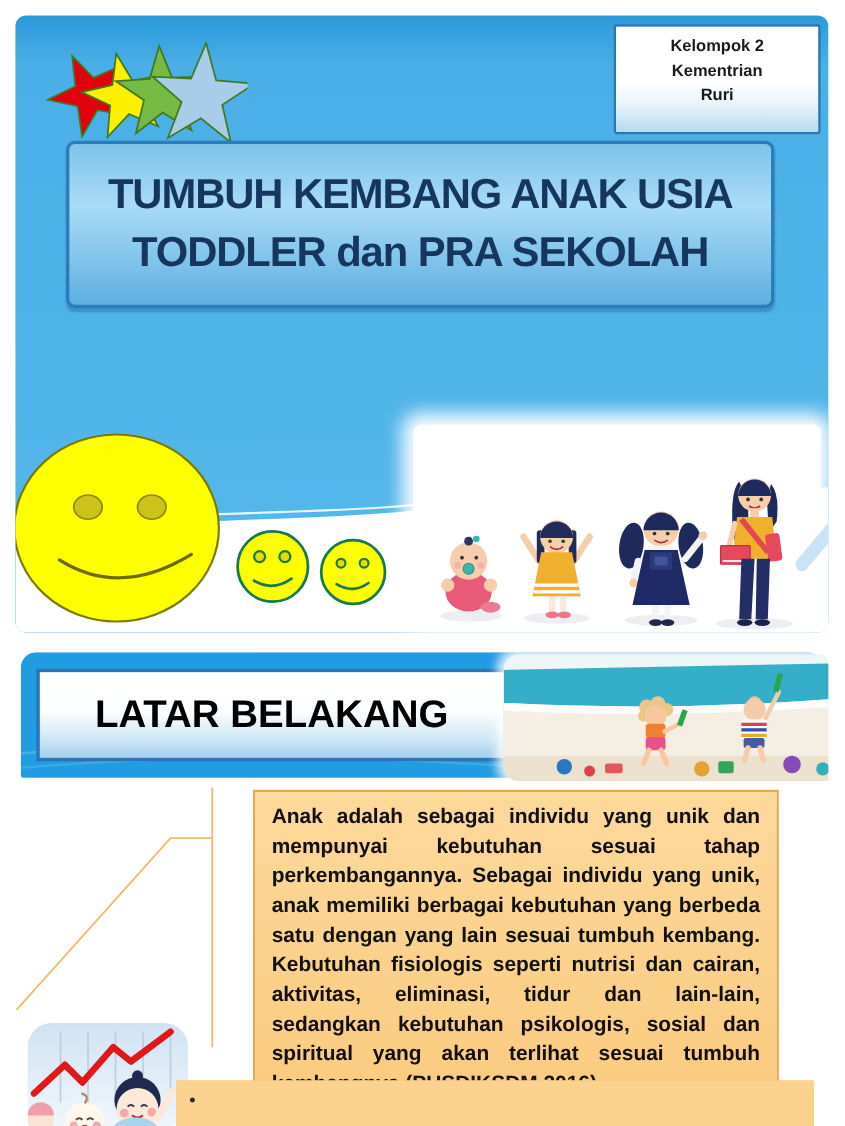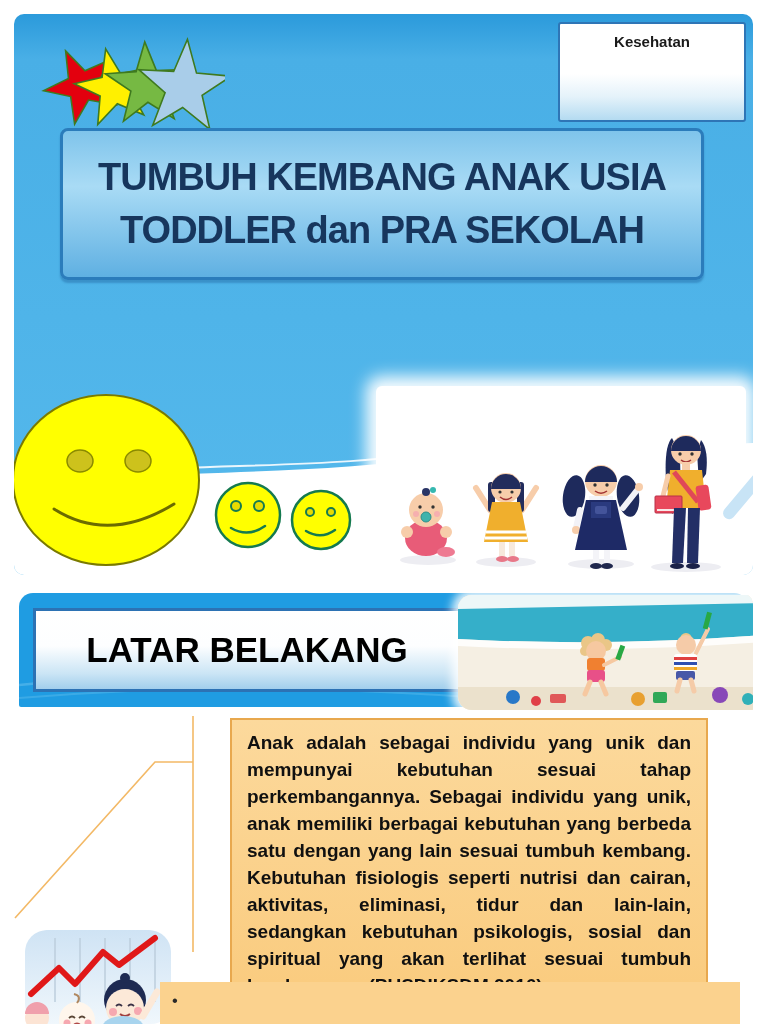"Kelompok 2" div { html: none -> <div>Kelompok 2</div> }
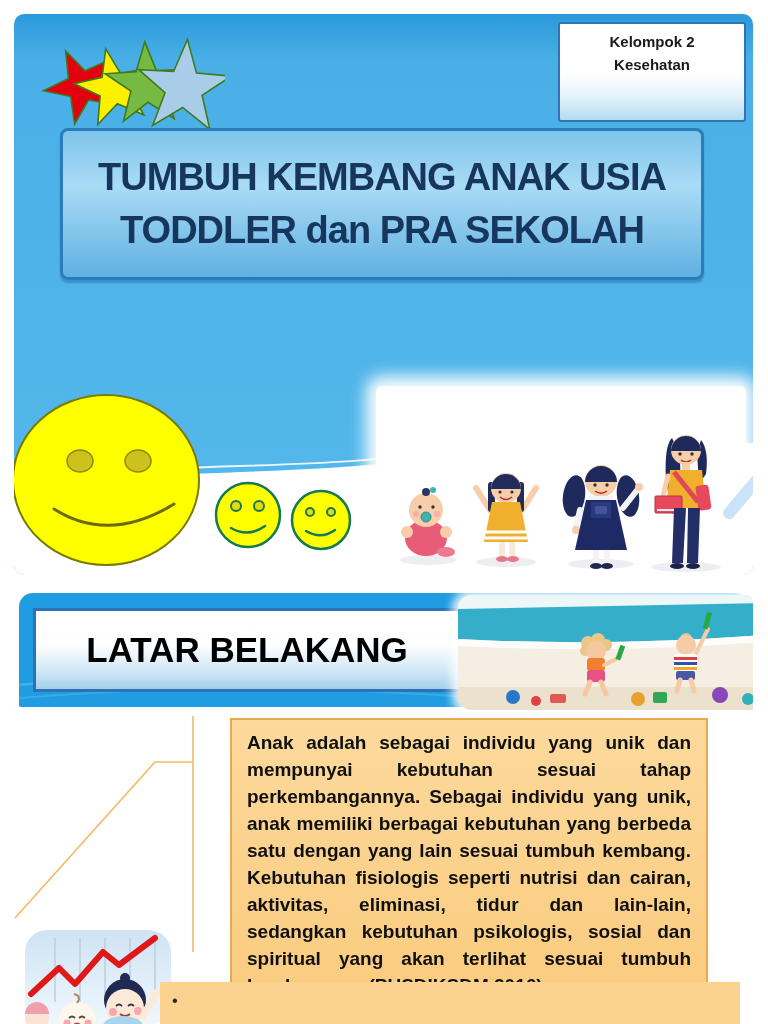"Kesehatan" div { text: Kesehatan -> Kementrian }
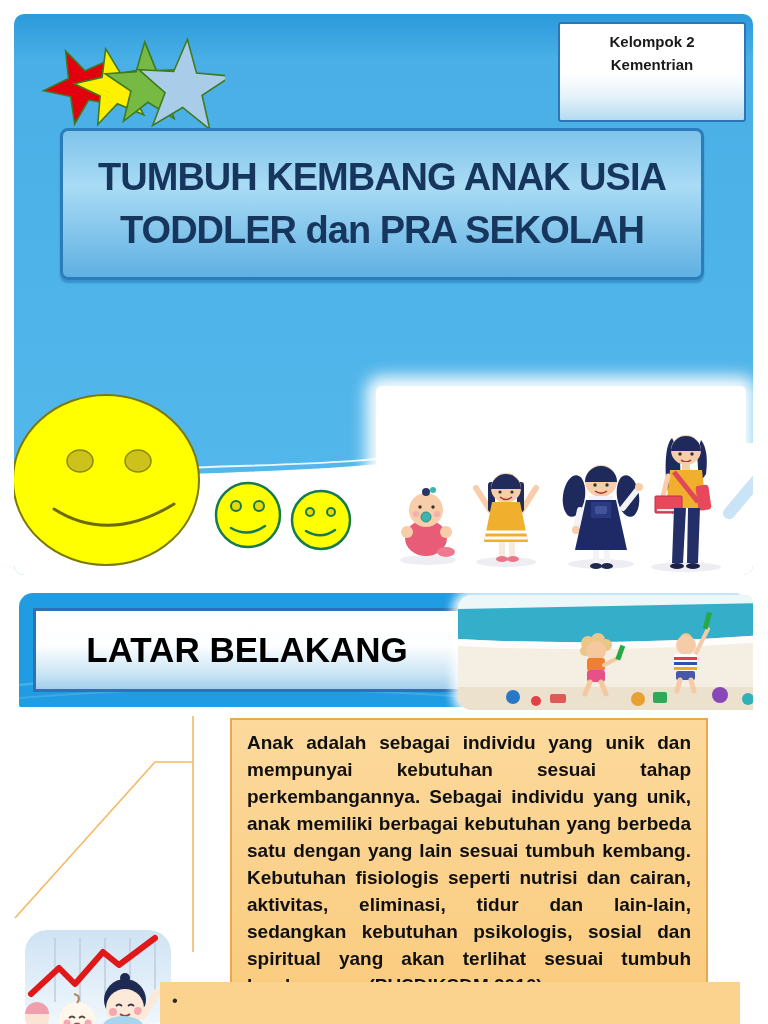"Ruri" div { html: none -> <div>Ruri</div> }
